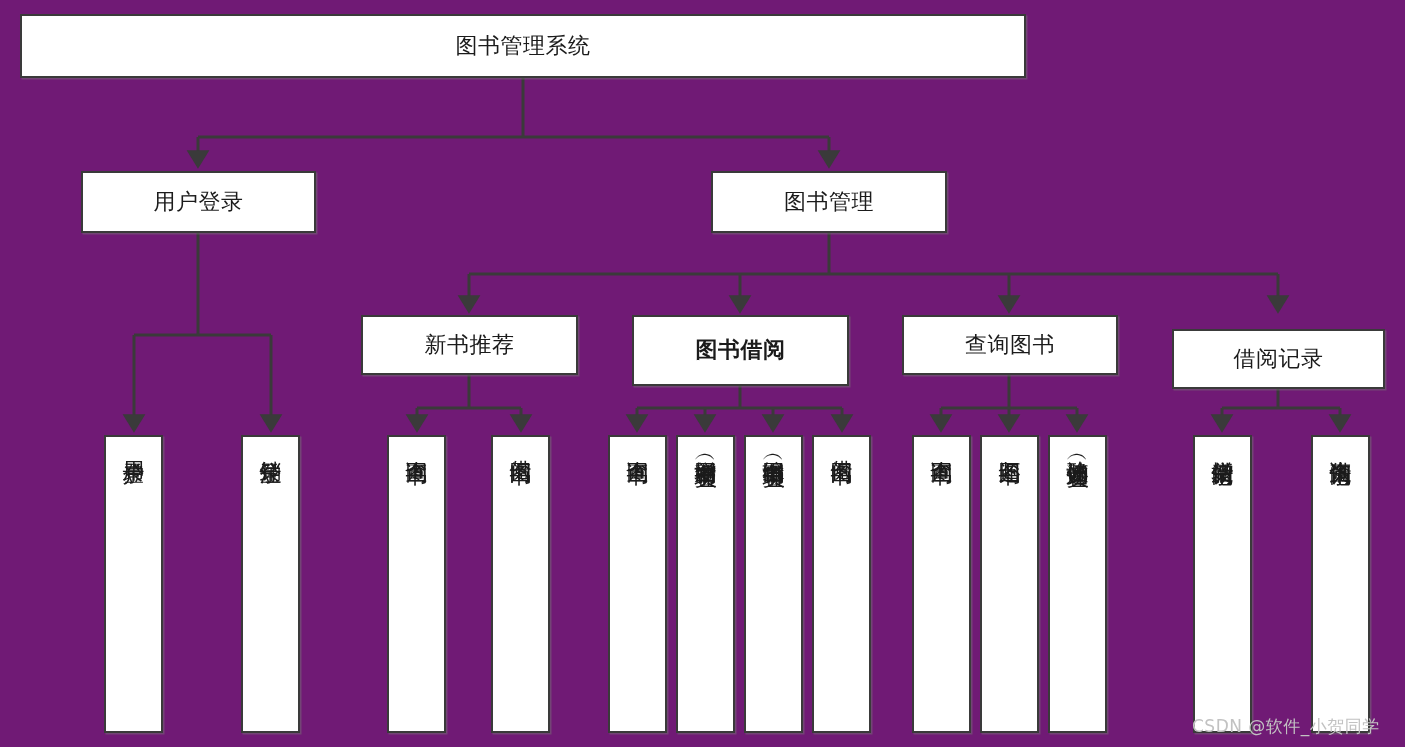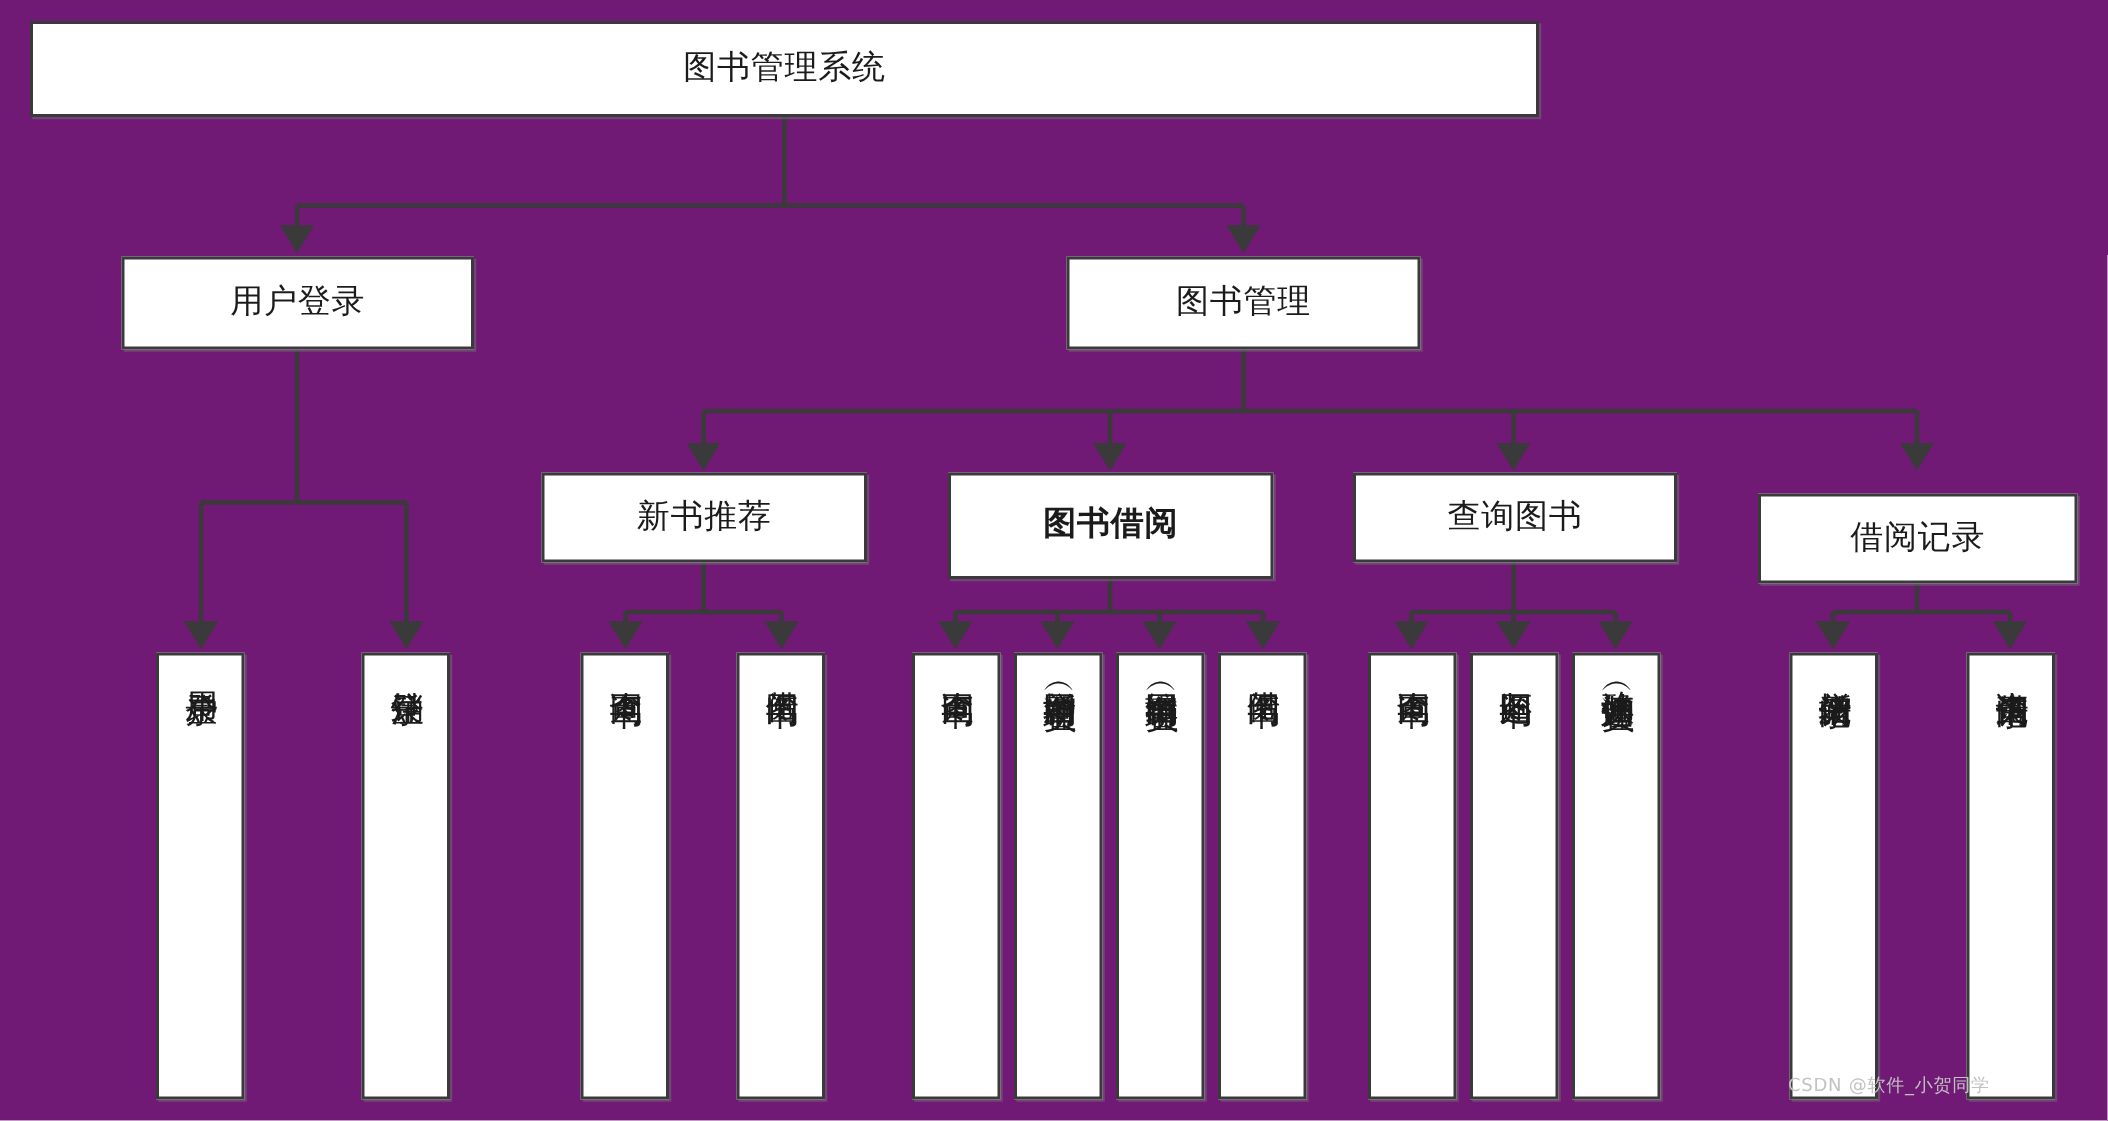"CSDN @软件_小贺同学" .watermark { font-size: 12px -> 17px }
